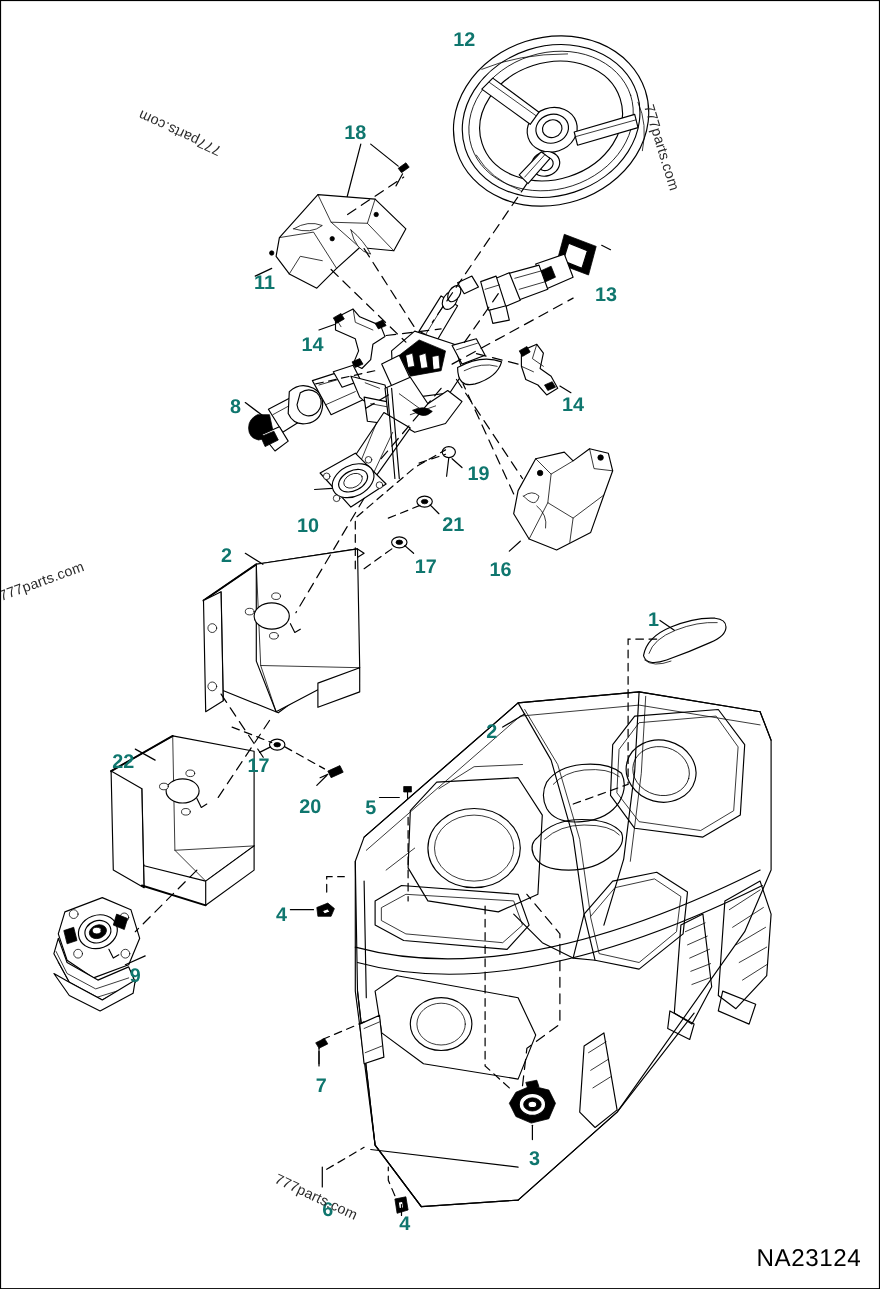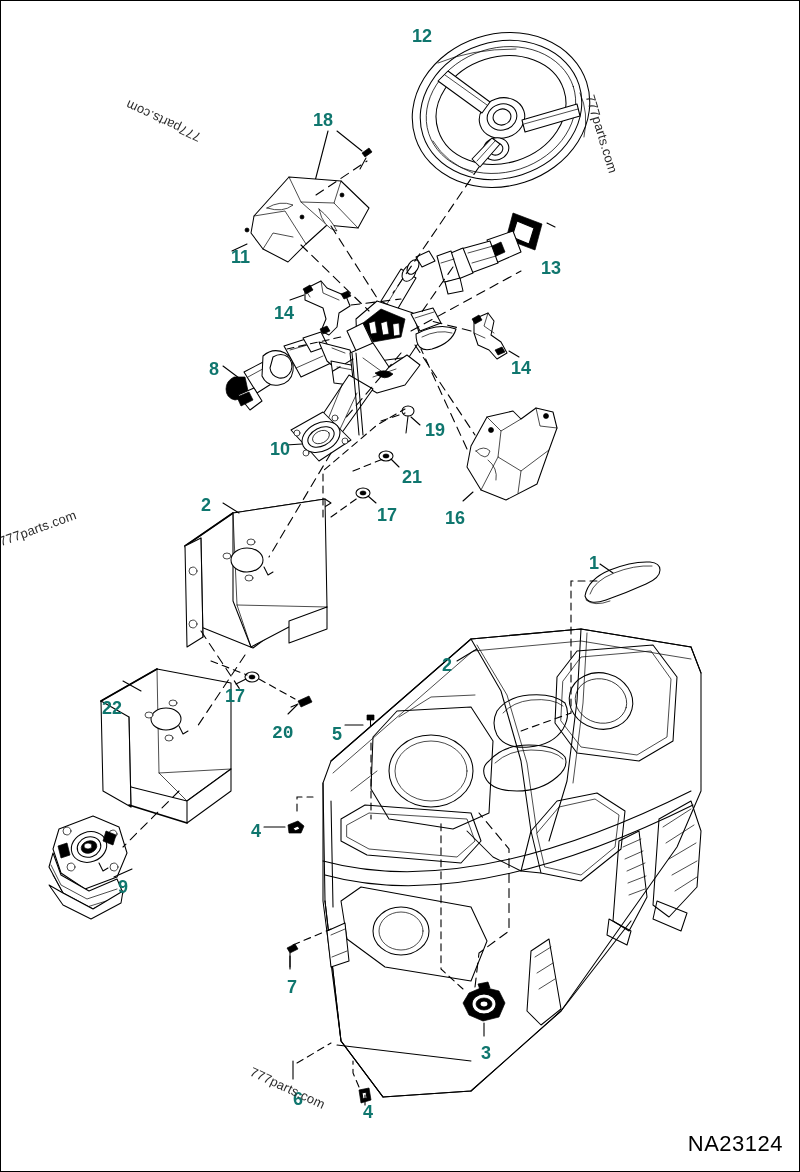"10" div.num { top: 439px -> 468px }
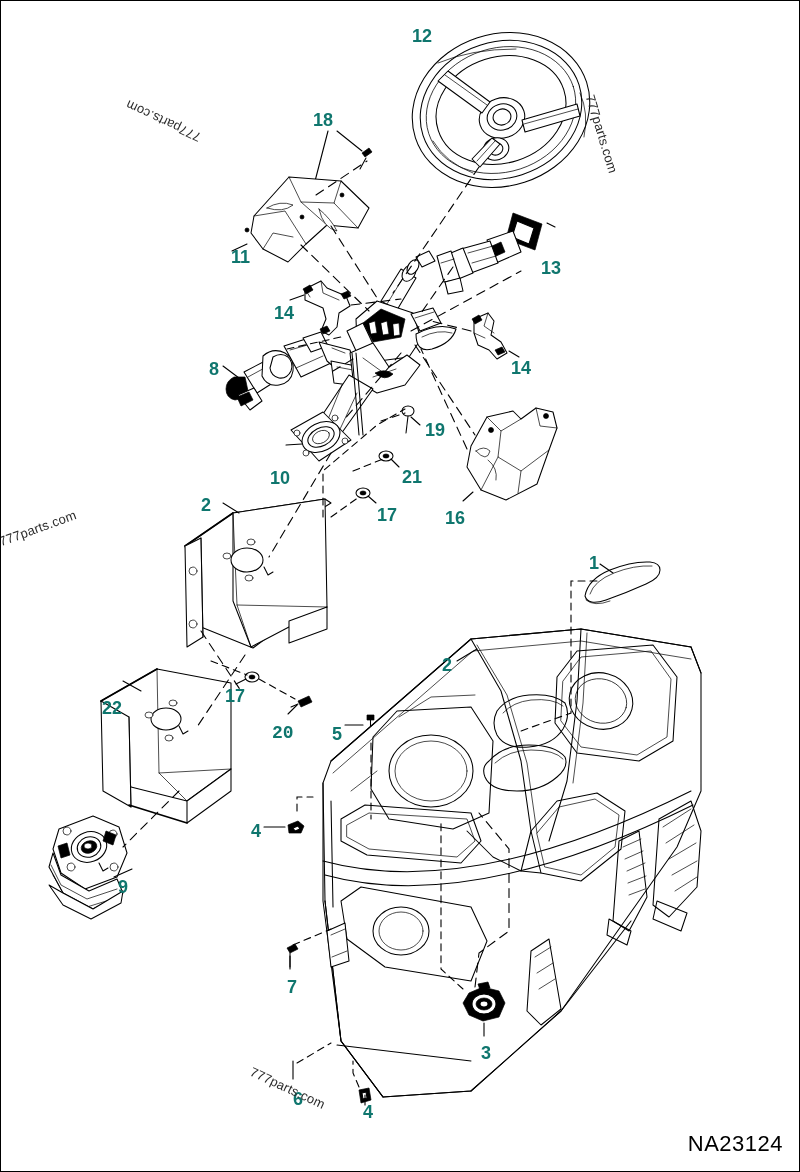"22" div.num { top: 698px -> 682px }
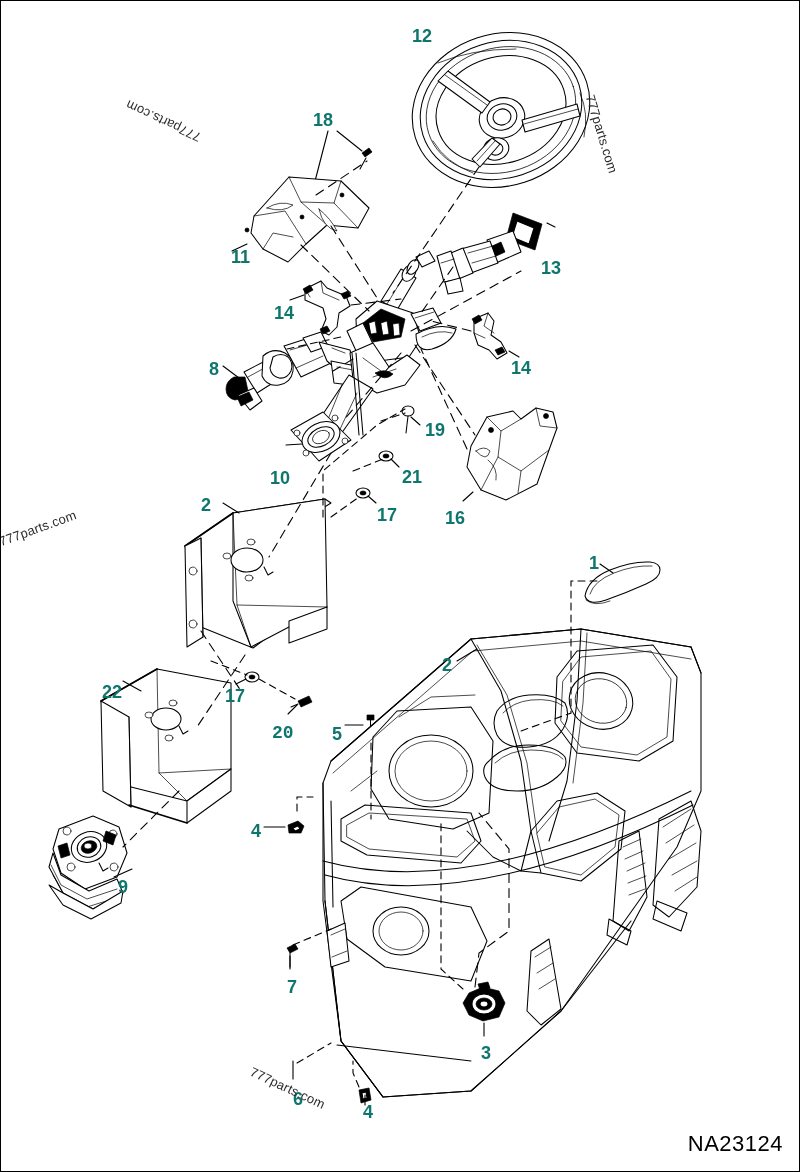"20" div.num { font-family: Liberation Mono, monospace -> none }
